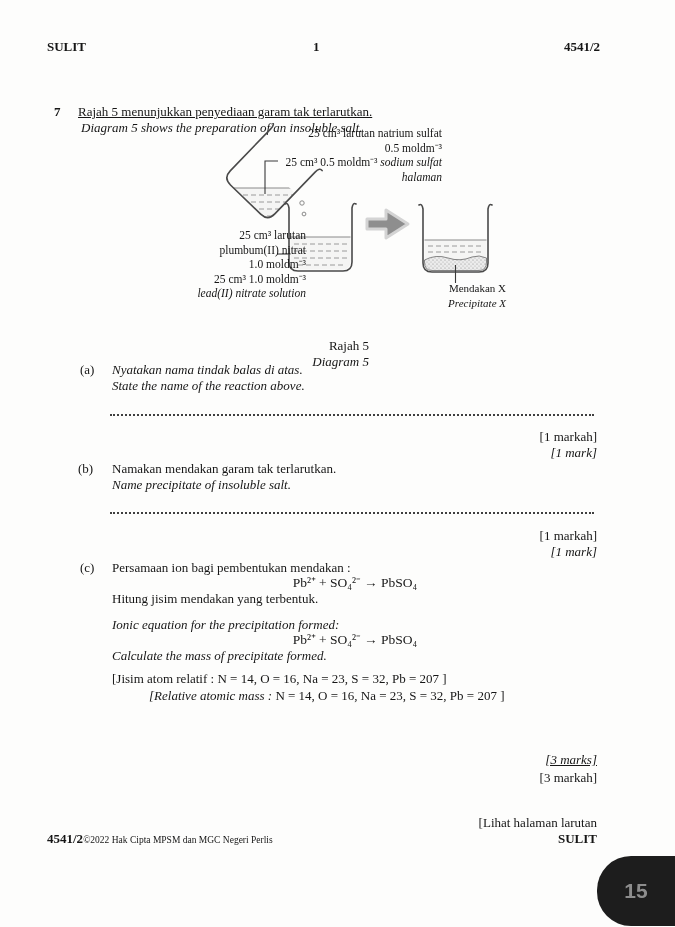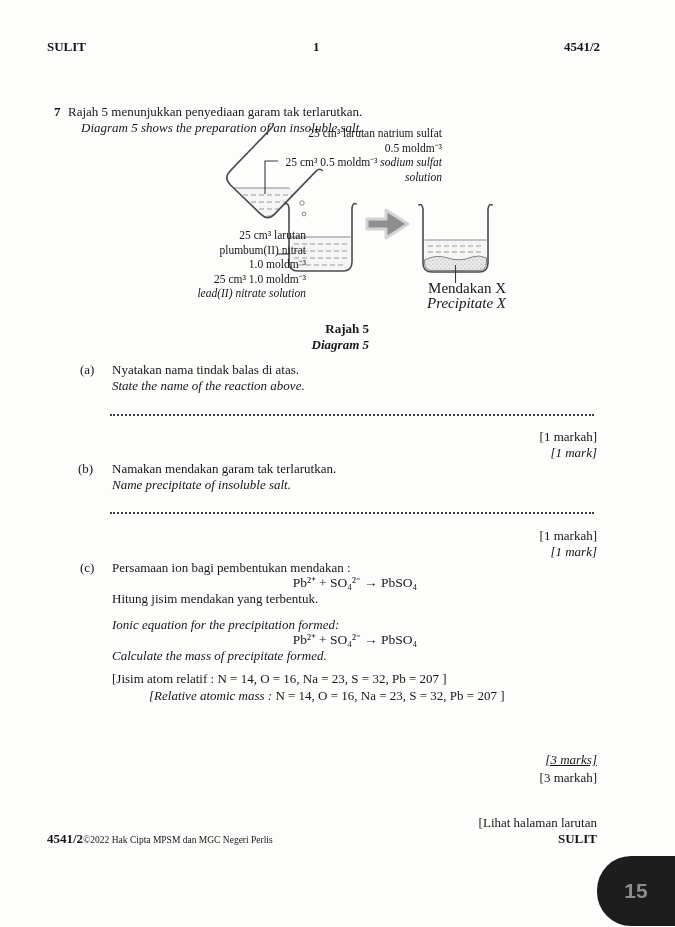"Rajah 5 menunjukkan penyediaan garam" div.abs { left: 68px -> 78px; text-decoration: none -> underline }
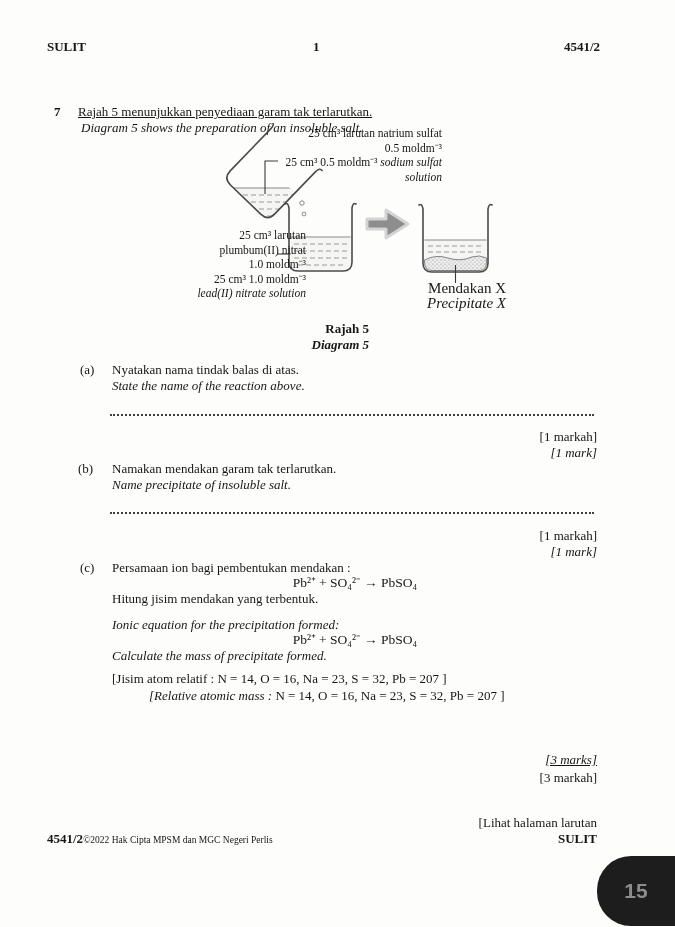"solution" div.it { text: solution -> halaman }
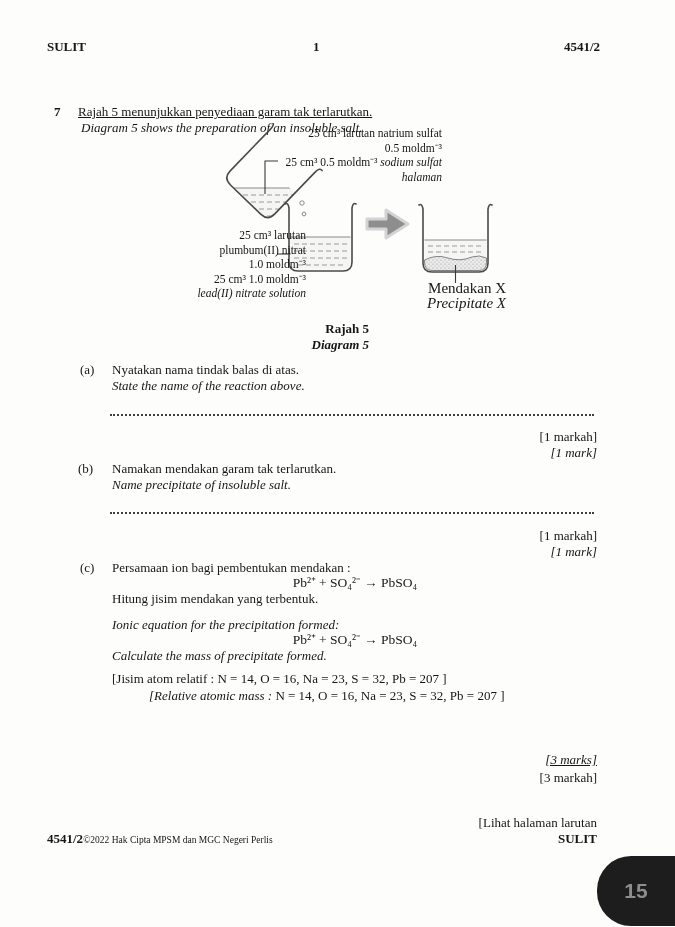"Mendakan X" div.abs { font-size: 15px -> 11px }
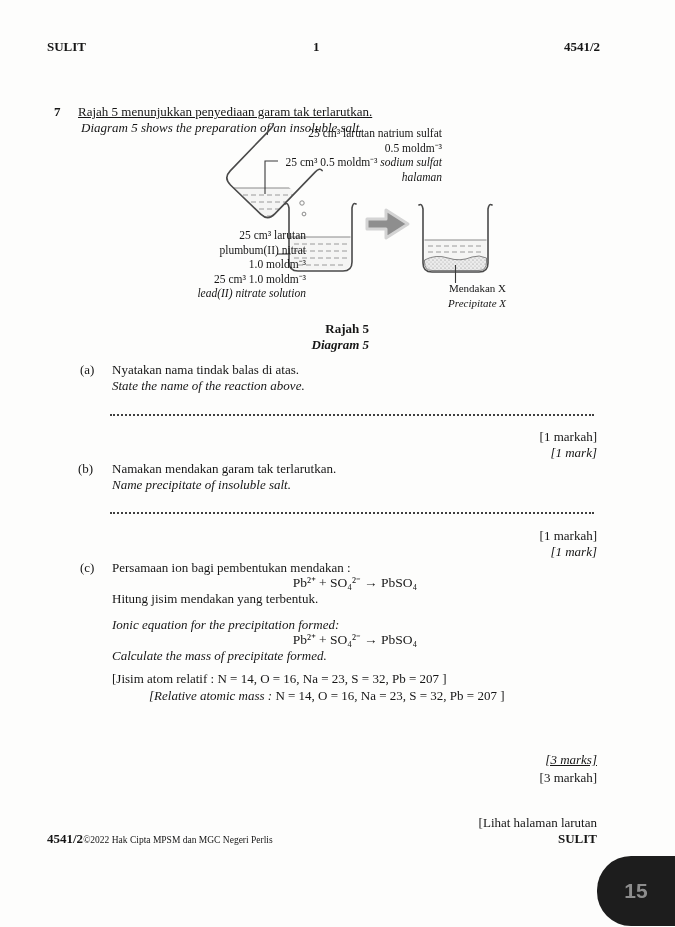"Rajah 5" div.abs { font-weight: bold -> none; top: 321px -> 338px }
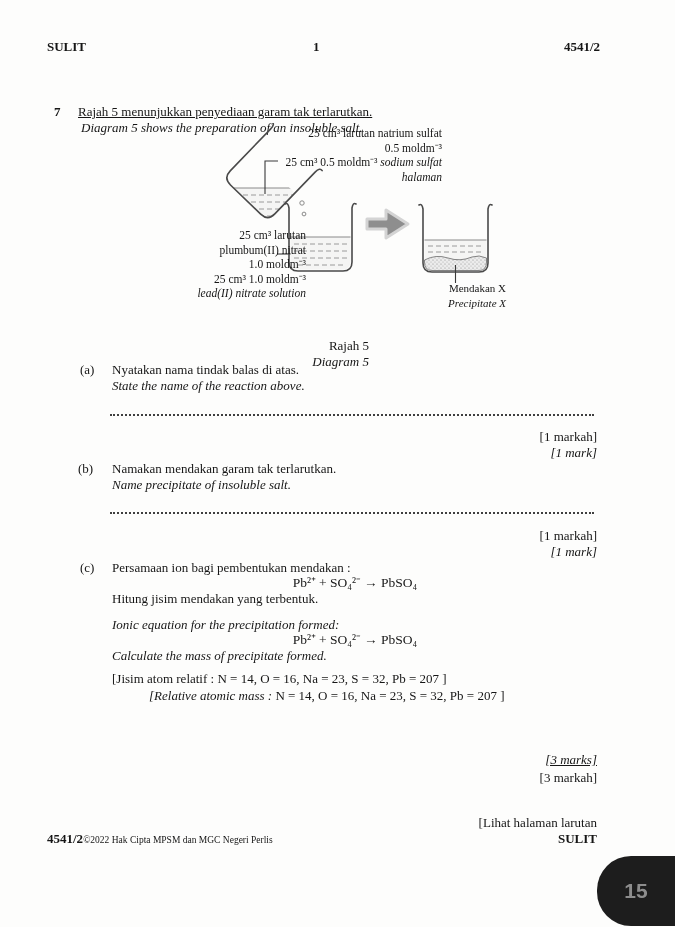"Nyatakan nama tindak balas di" div.abs { font-style: none -> italic }
